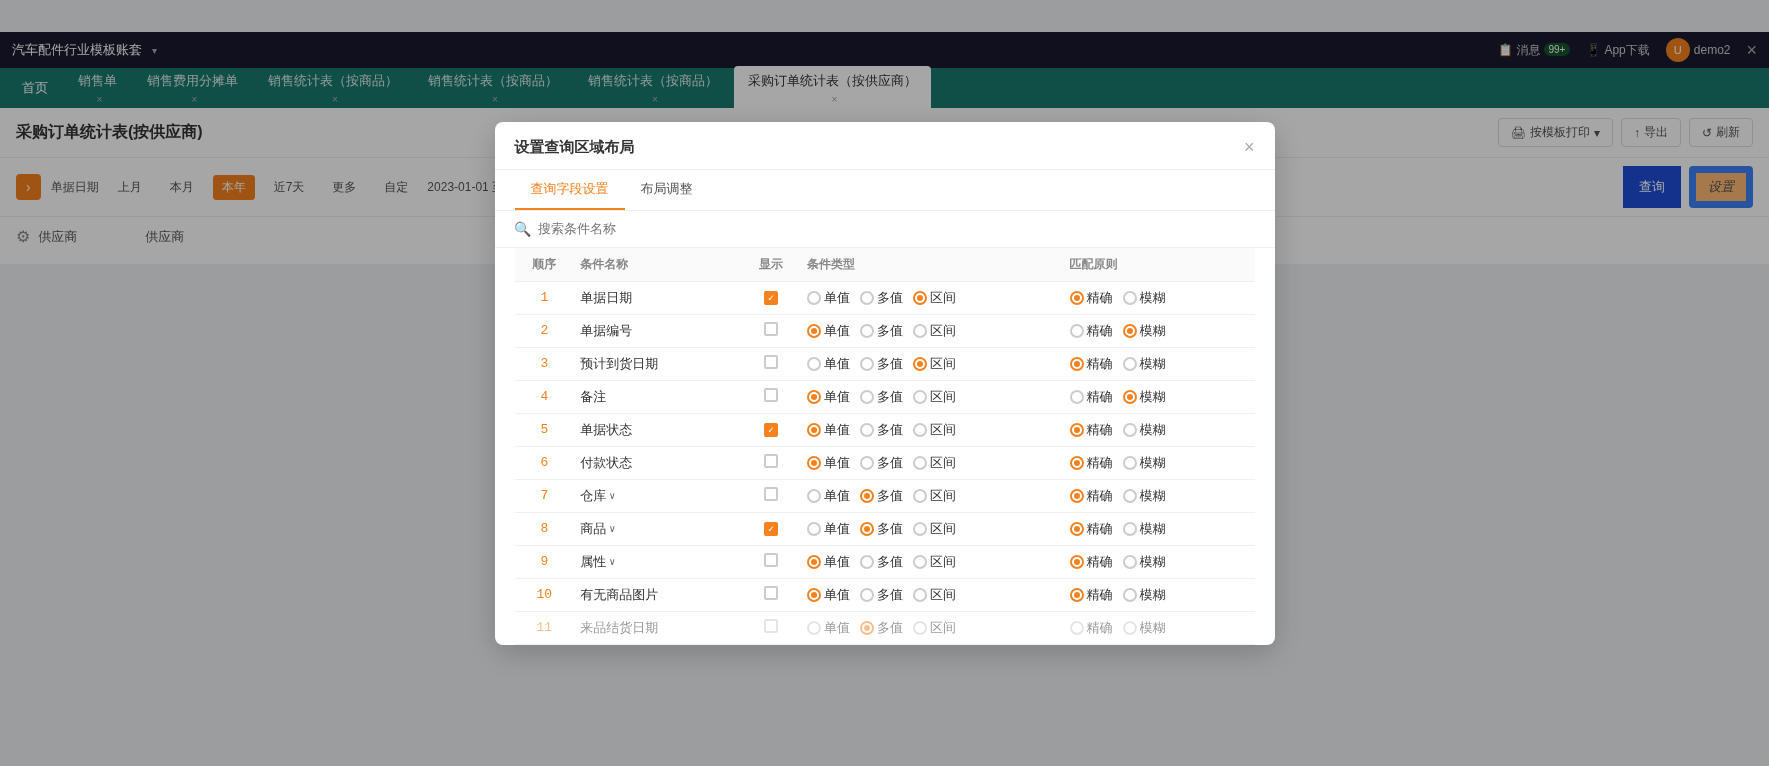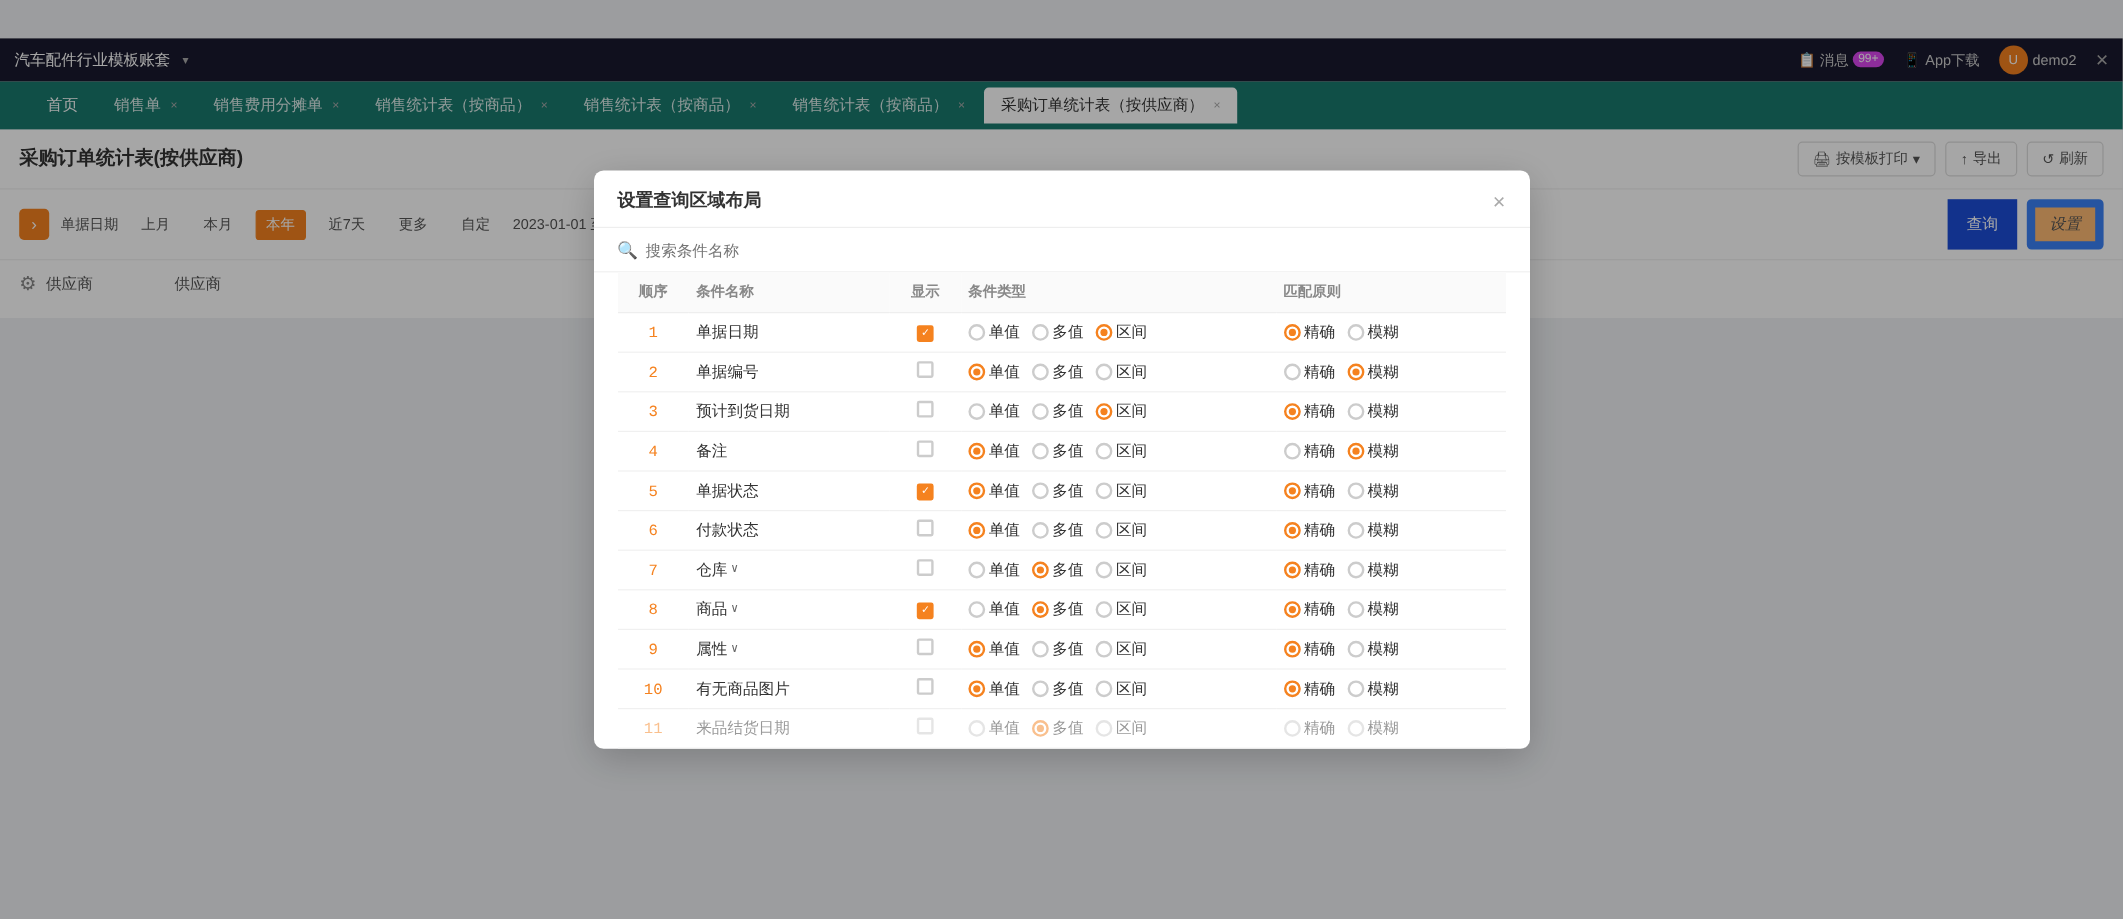"99+" .badge-red { background: #d946ef -> #14532d }
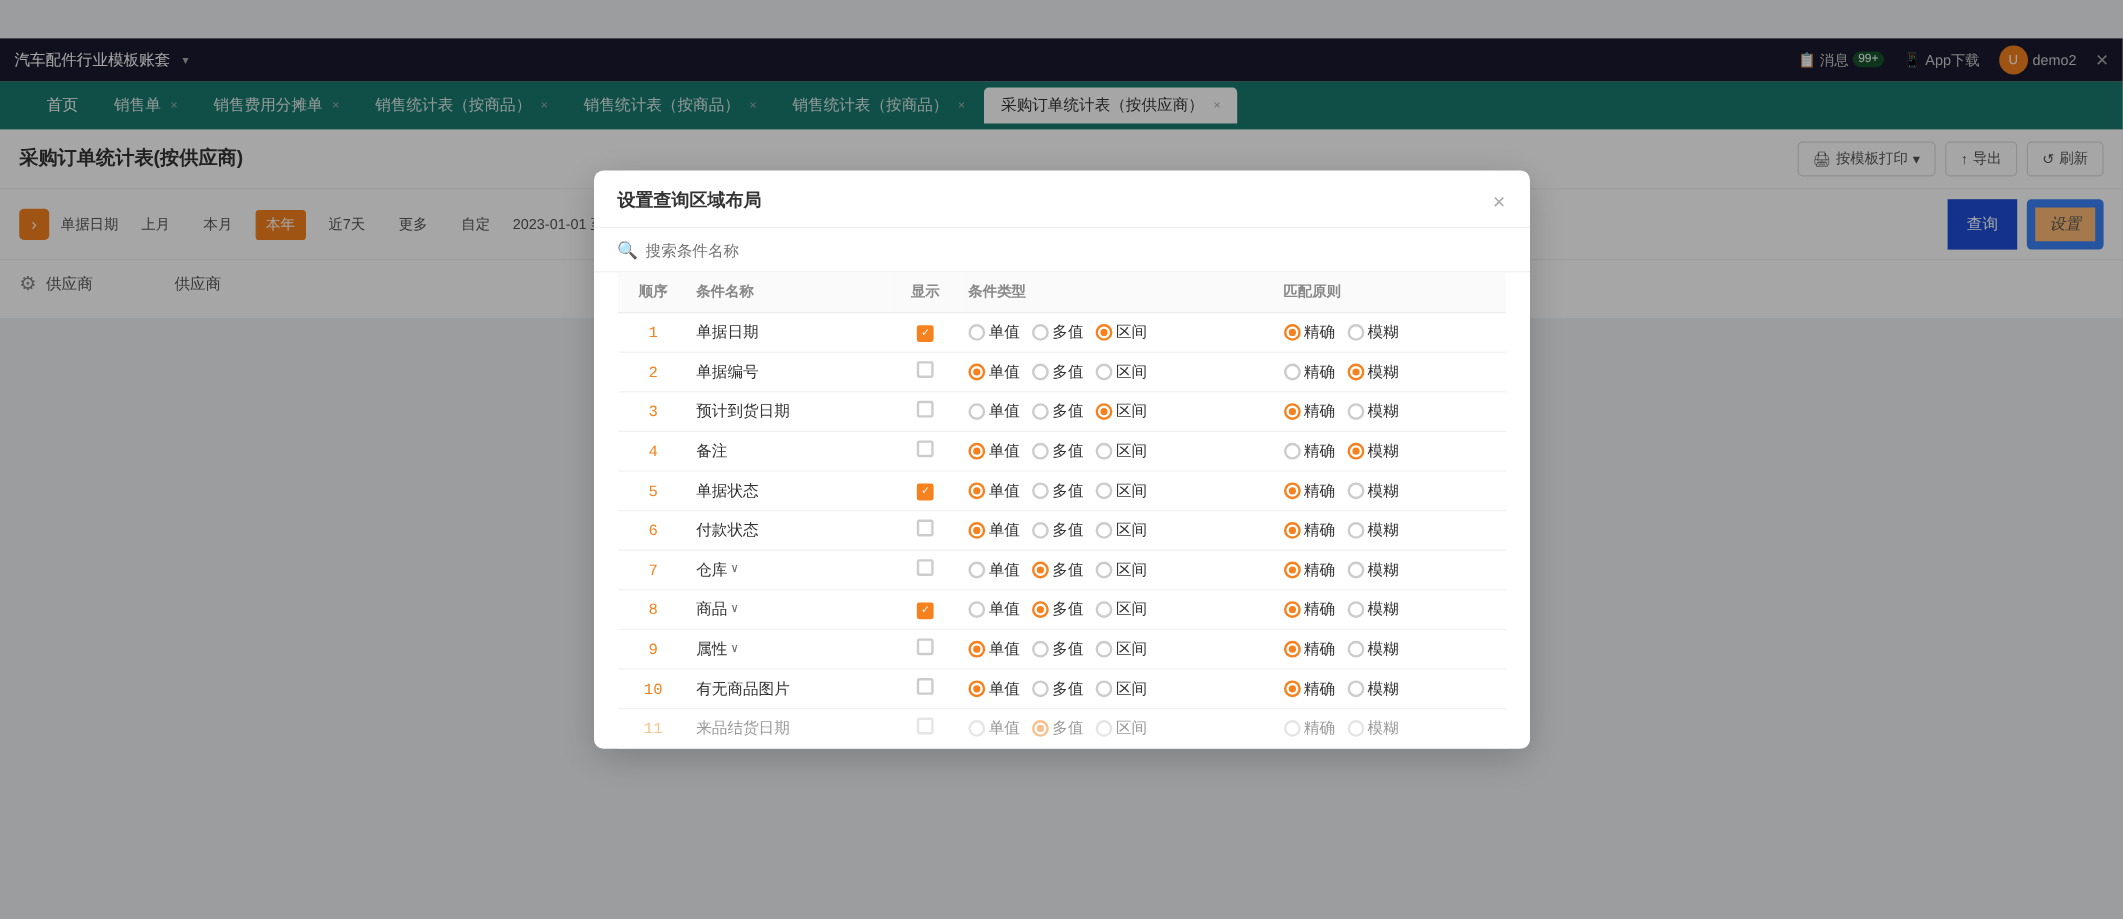"首页" .tab-bar { padding: 0 25px -> 0 8px }
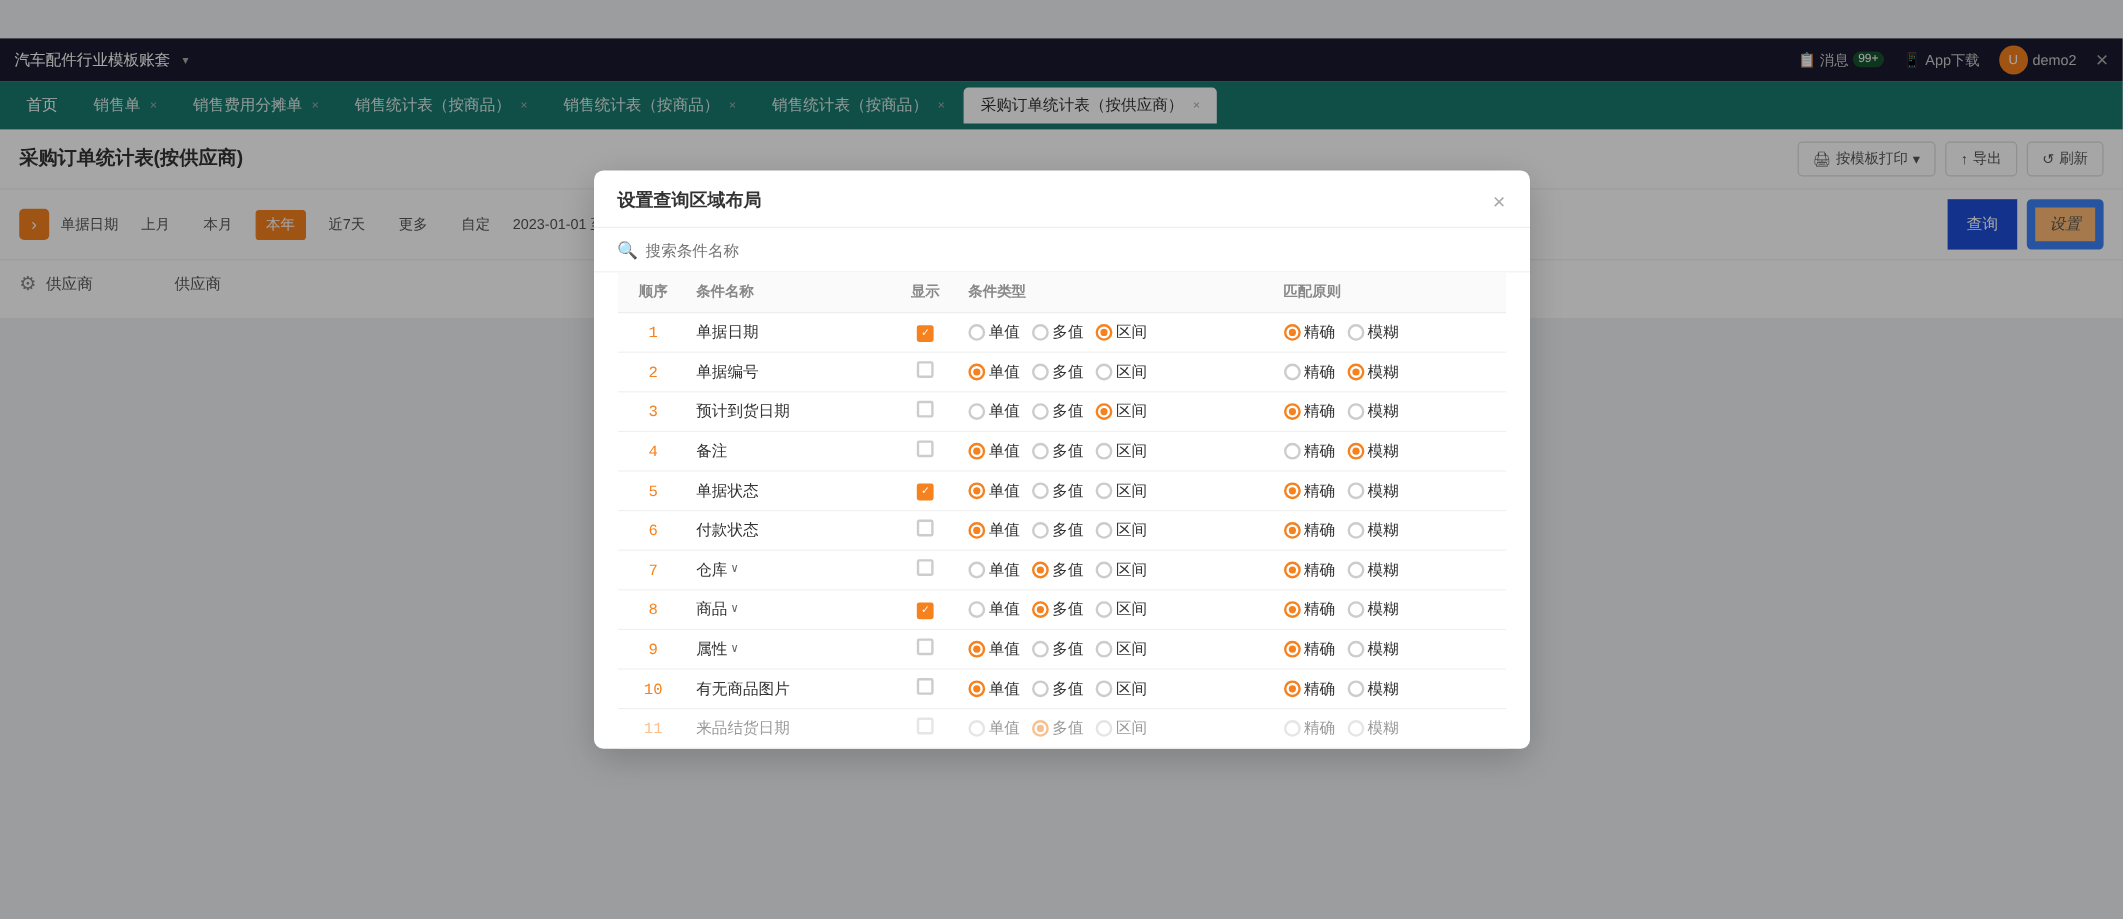"销售单" .tab-item { flex-direction: none -> column }
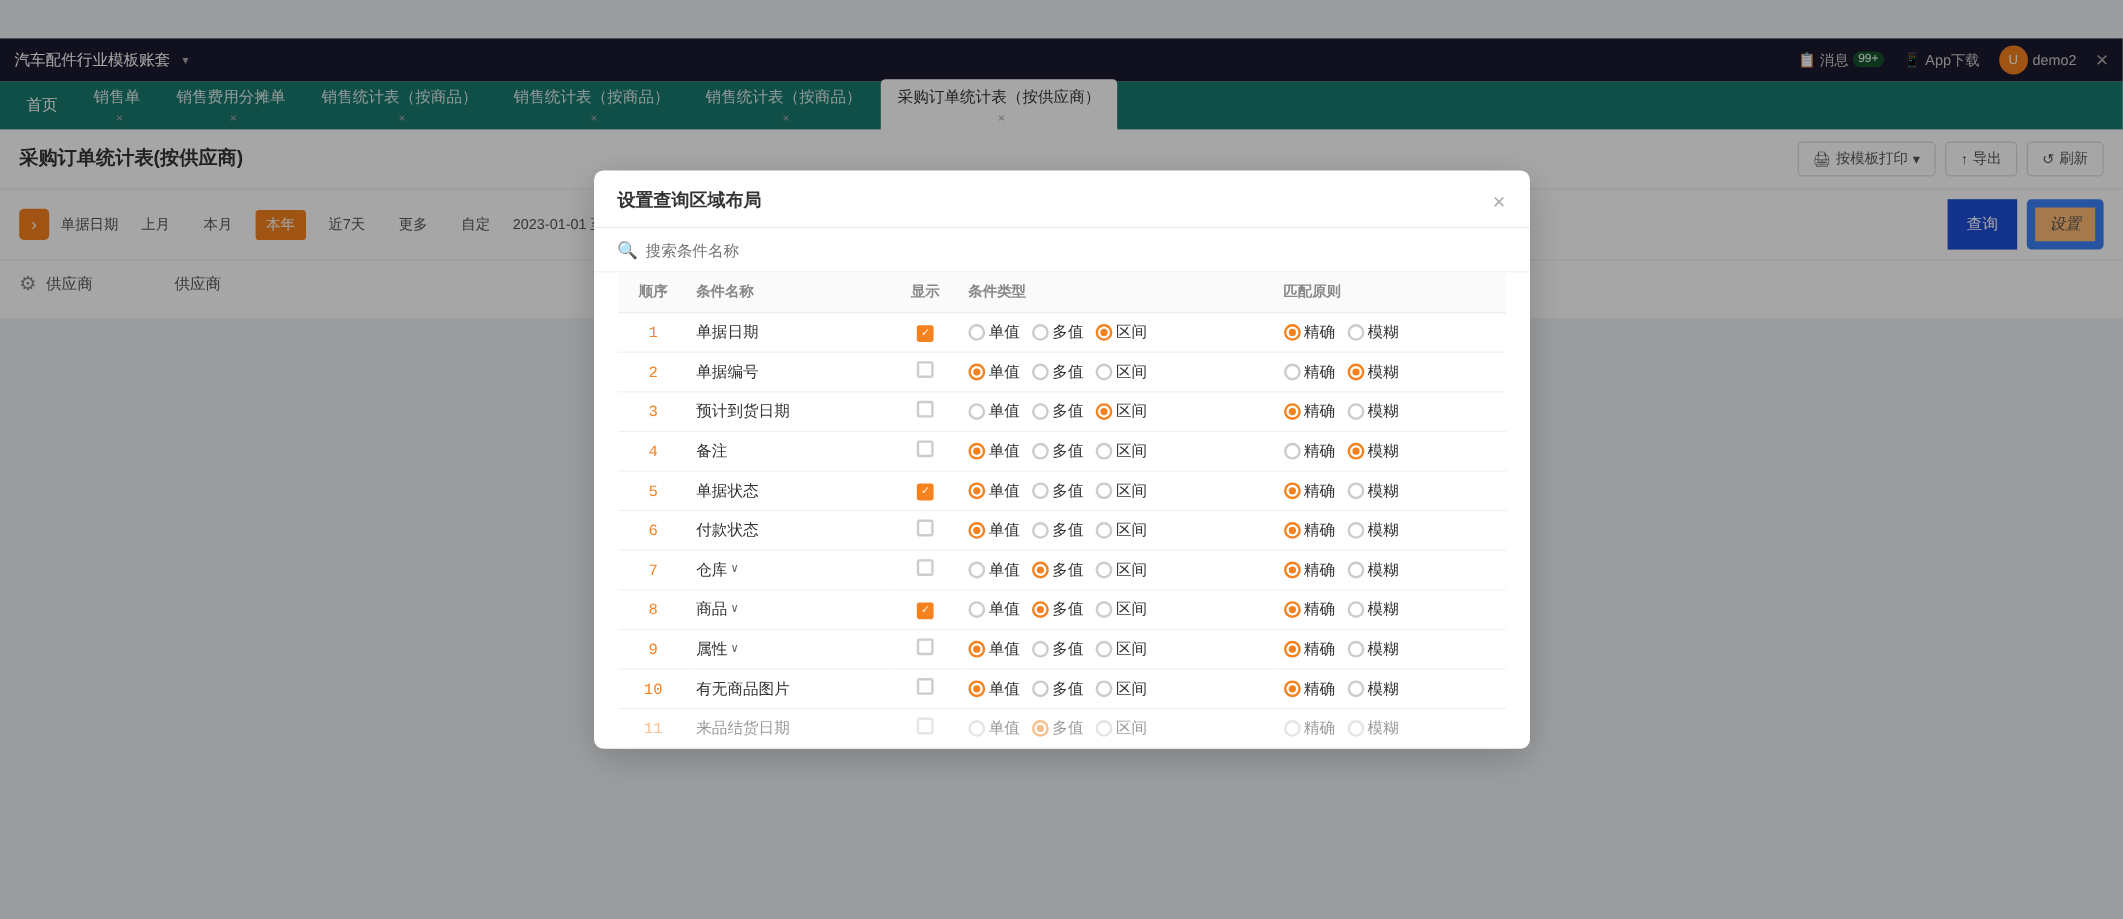"查询字段设置" div.modal-tabs { html: none -> <div> <div> <span>查询字段设置</span> </div> <div> <span>布局调整</span> </div> </div> }
